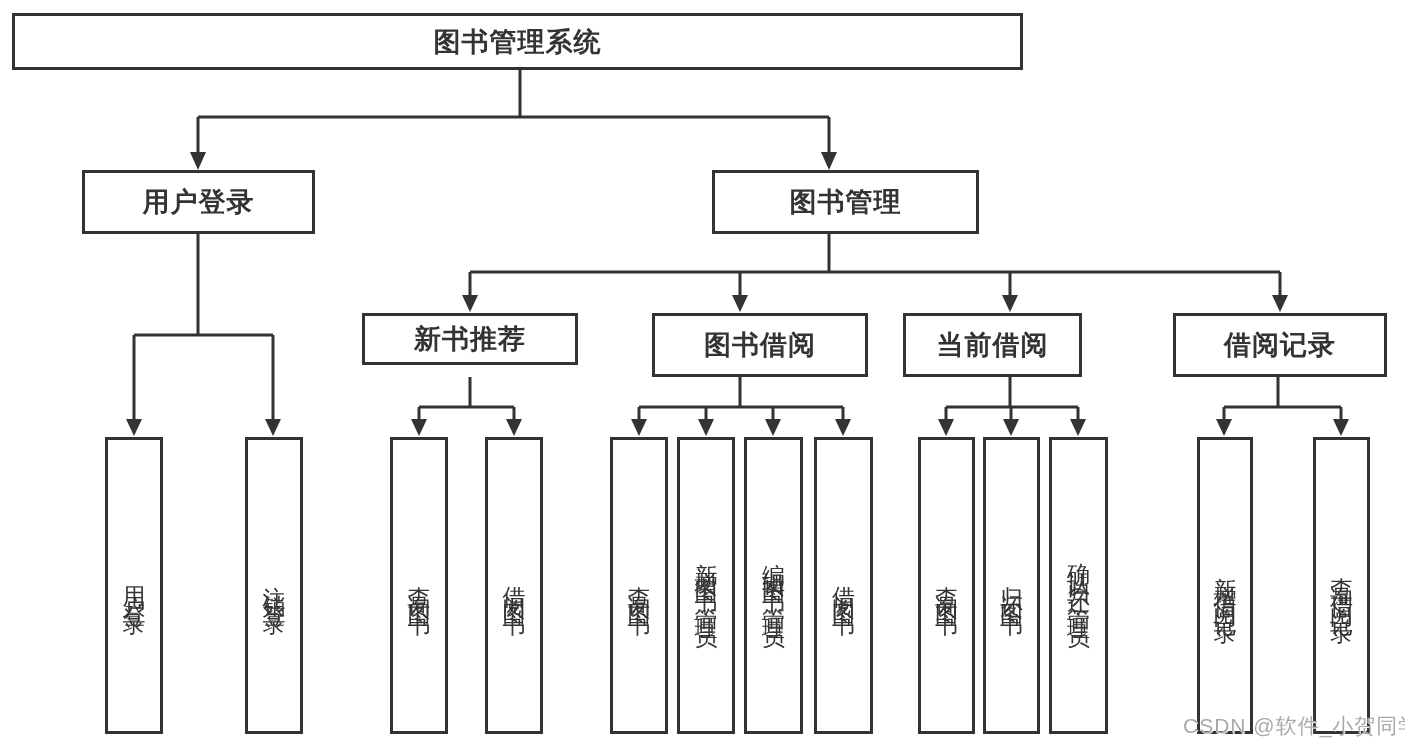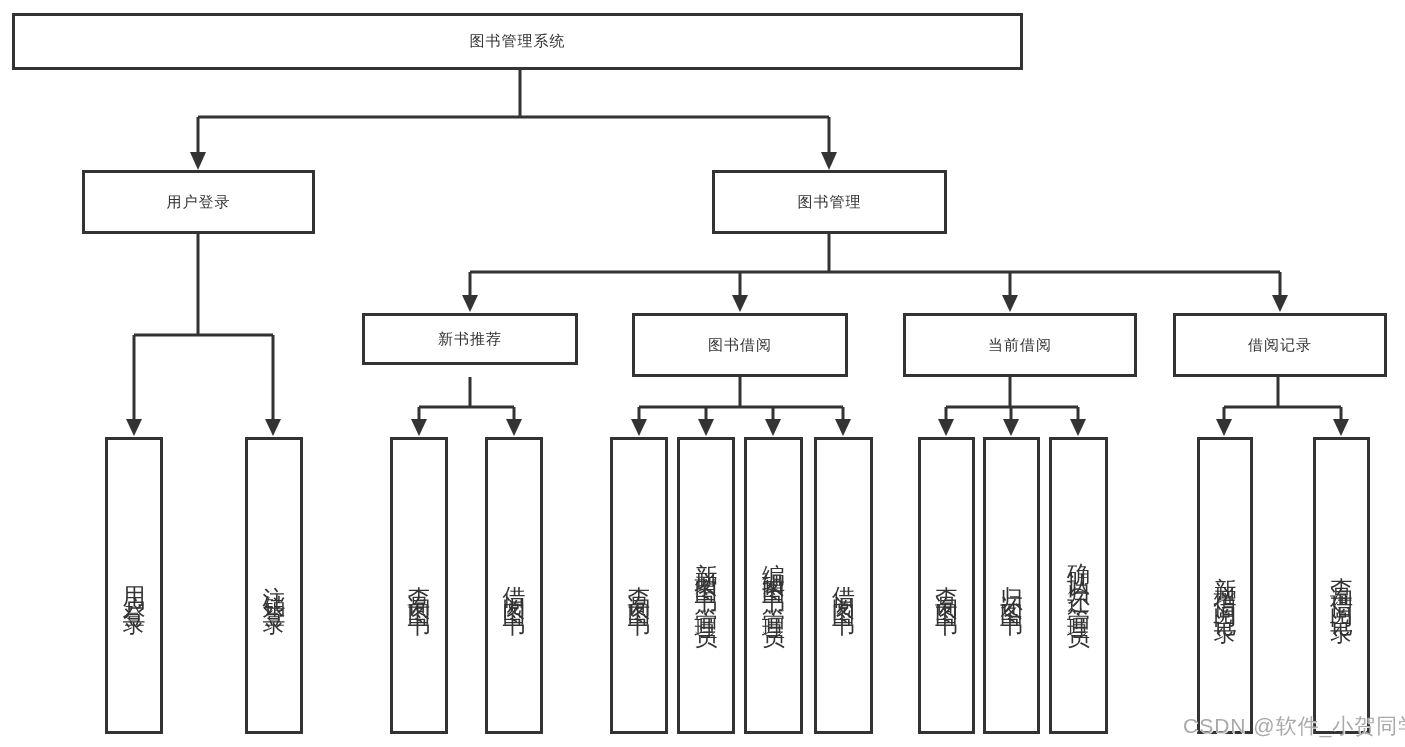"图书管理系统" .node.h span { font-size: 15px -> 27px; font-weight: none -> bold }
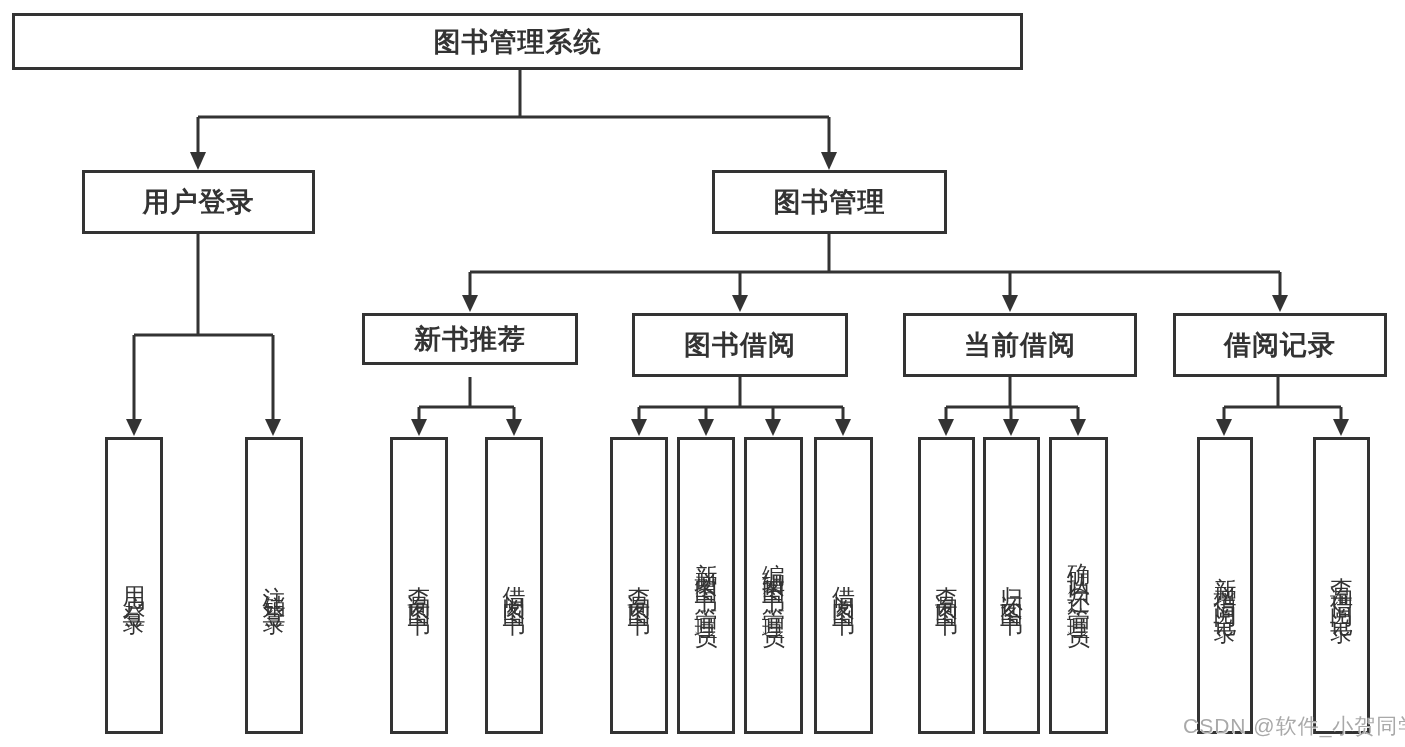"图书管理" div.node { width: 235px -> 267px }
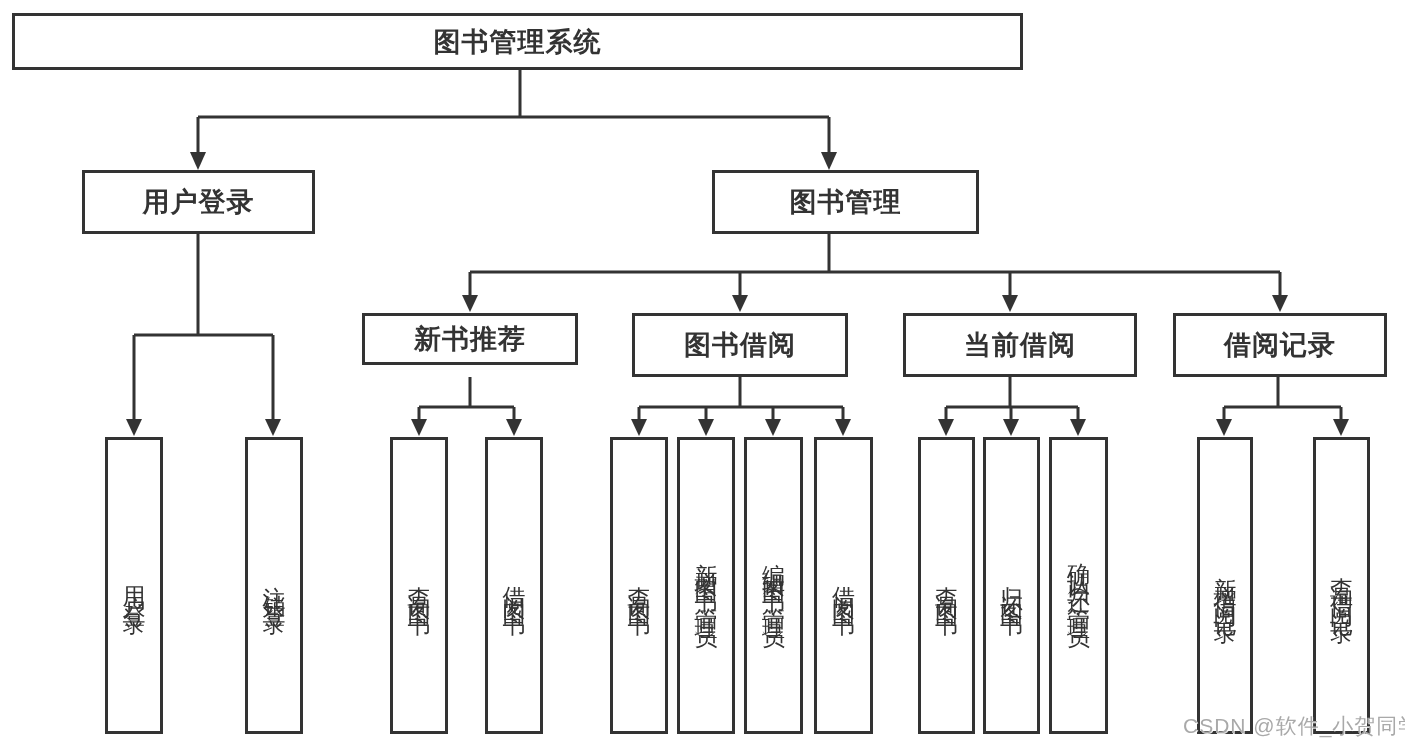"图书借阅" div.node { left: 632px -> 652px }
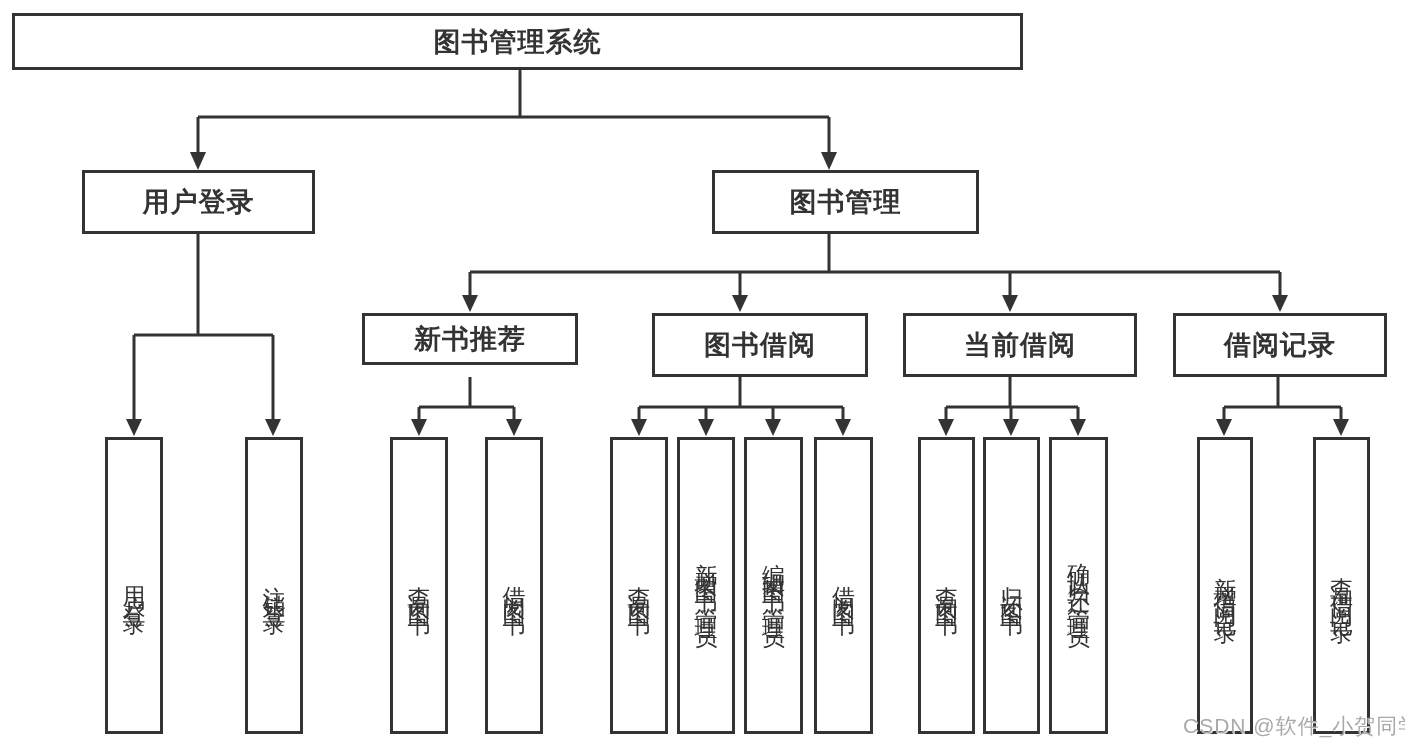"当前借阅" div.node { width: 234px -> 179px }
